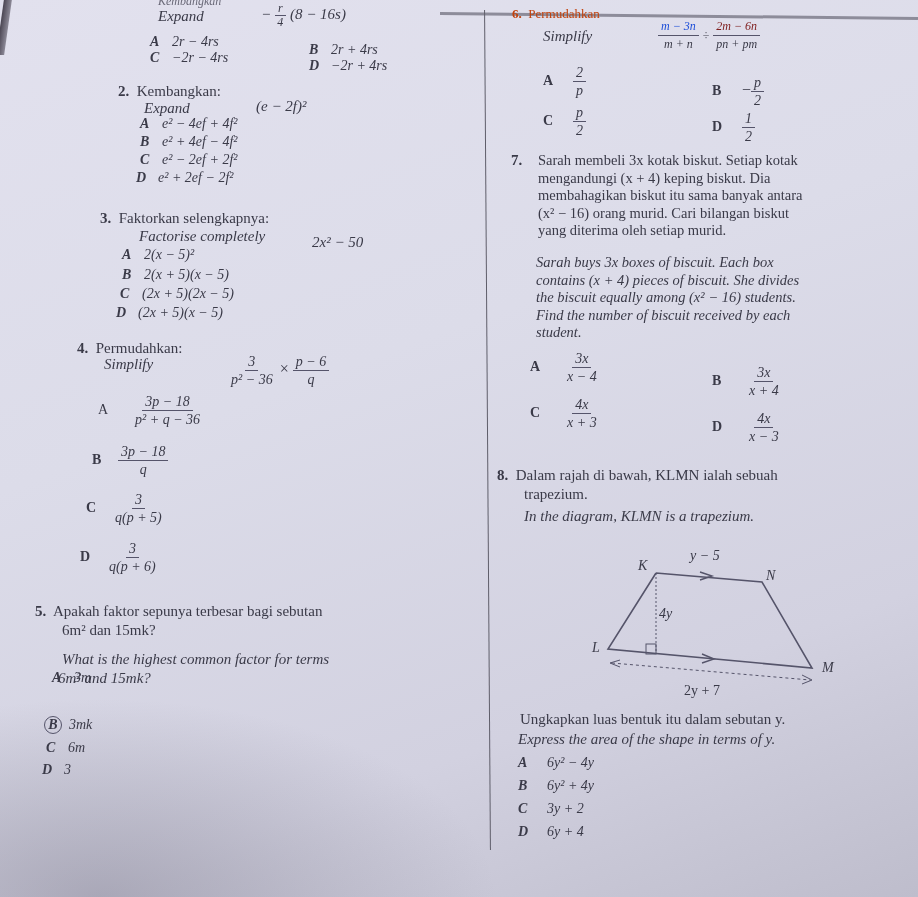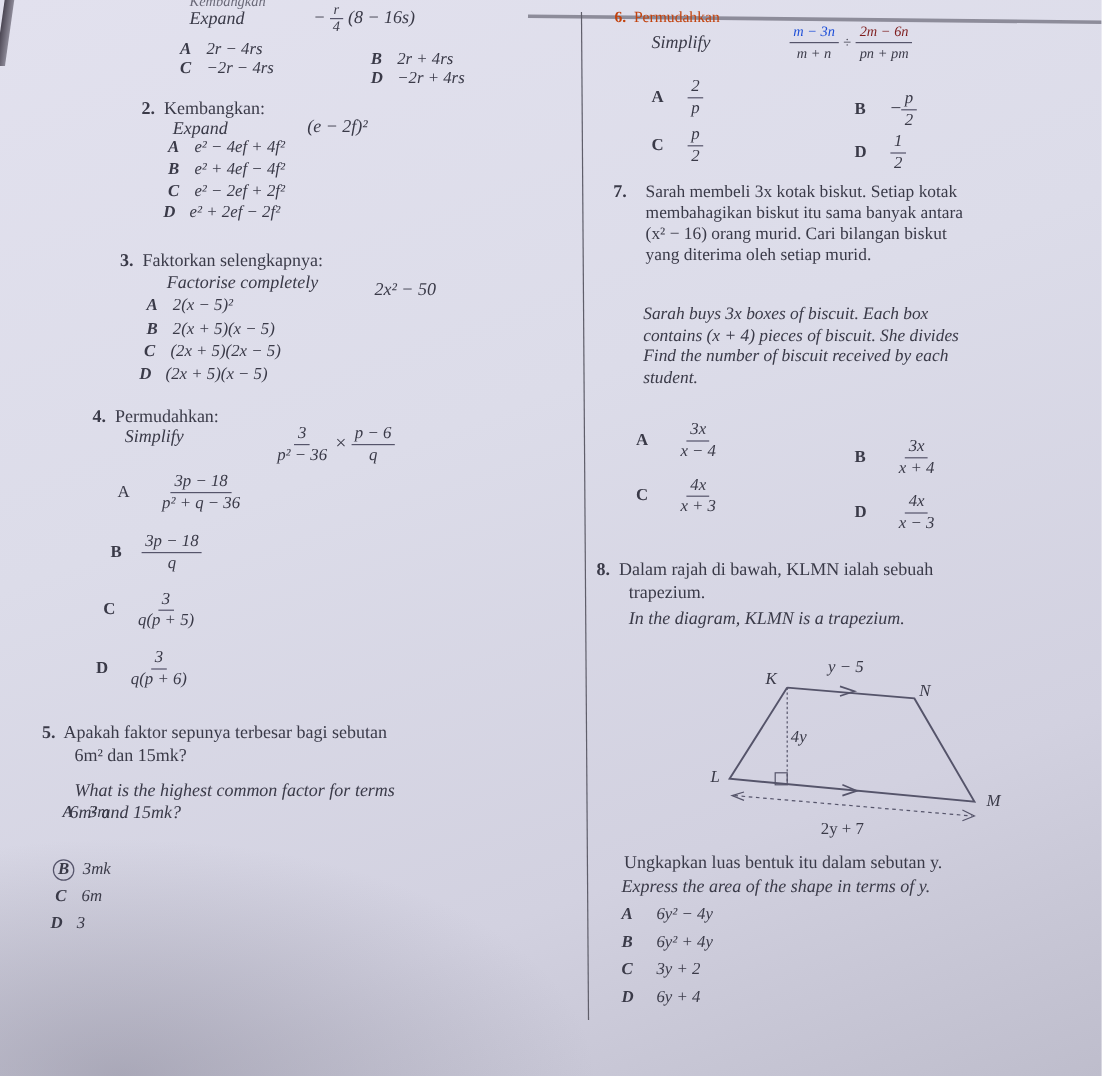"mengandungi (x + 4) keping" div { html: none -> <div>mengandungi (x + 4) keping biskut. Dia</div> }
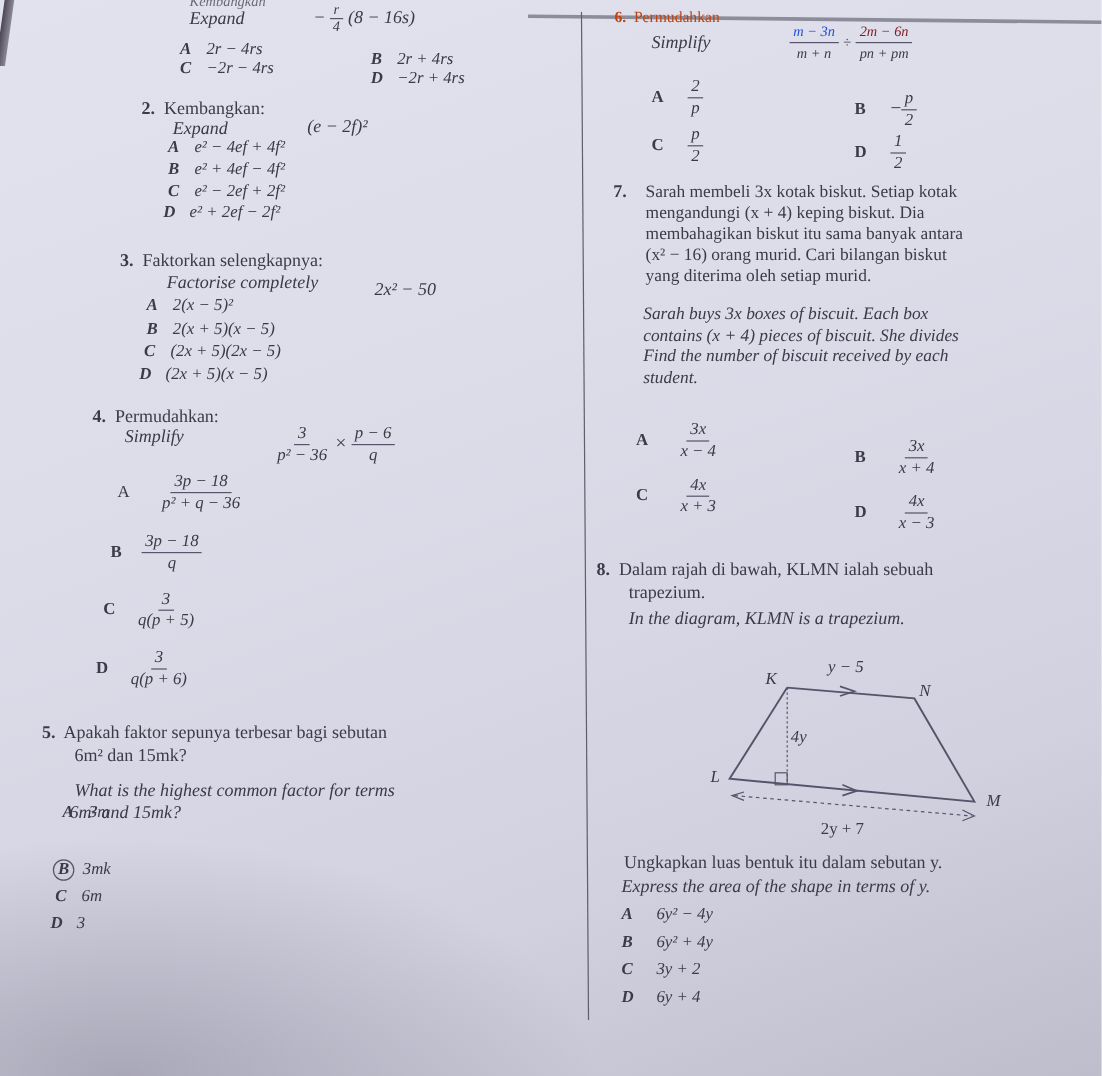"the biscuit equally among (x²" div { html: none -> <div>the biscuit equally among (x² − 16) students.</div> }
